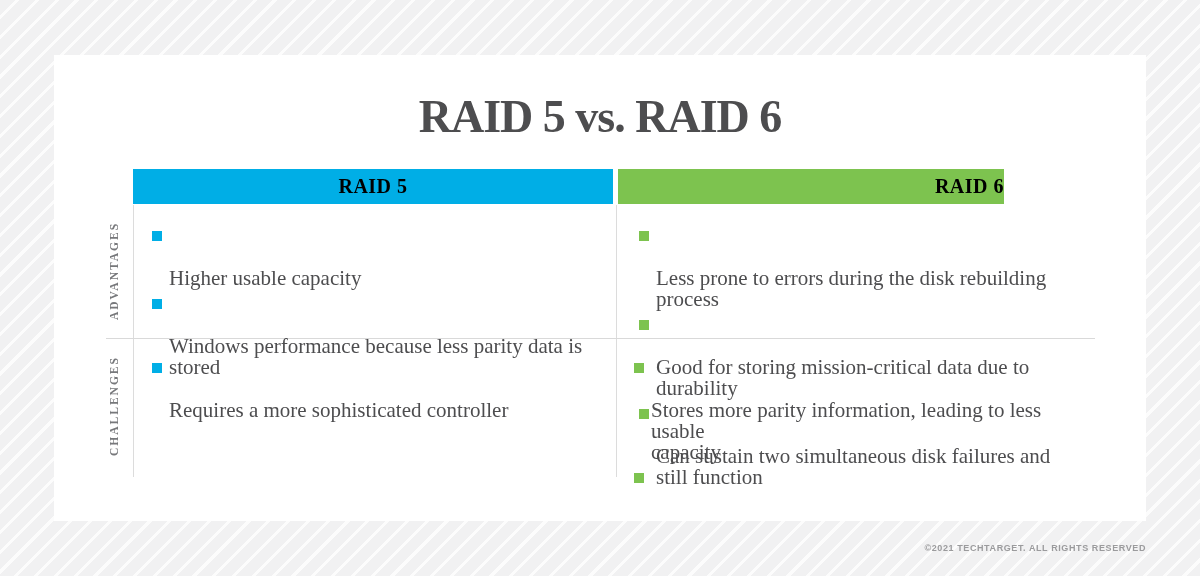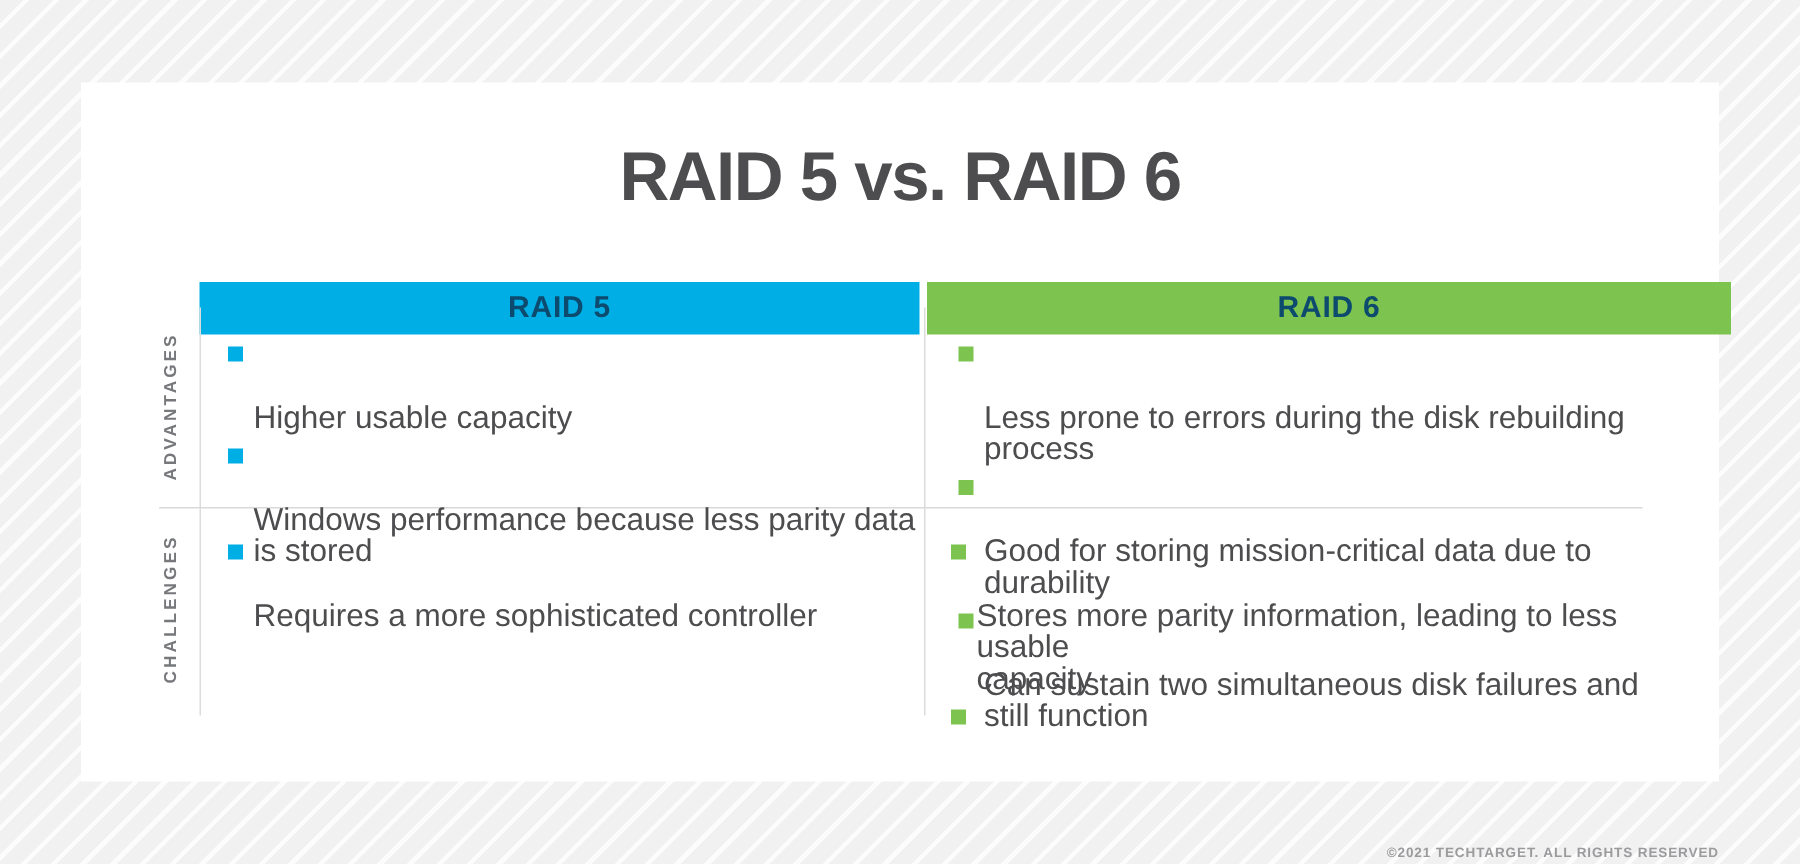"RAID 5 vs. RAID 6" .card { font-family: none -> Liberation Serif, serif }
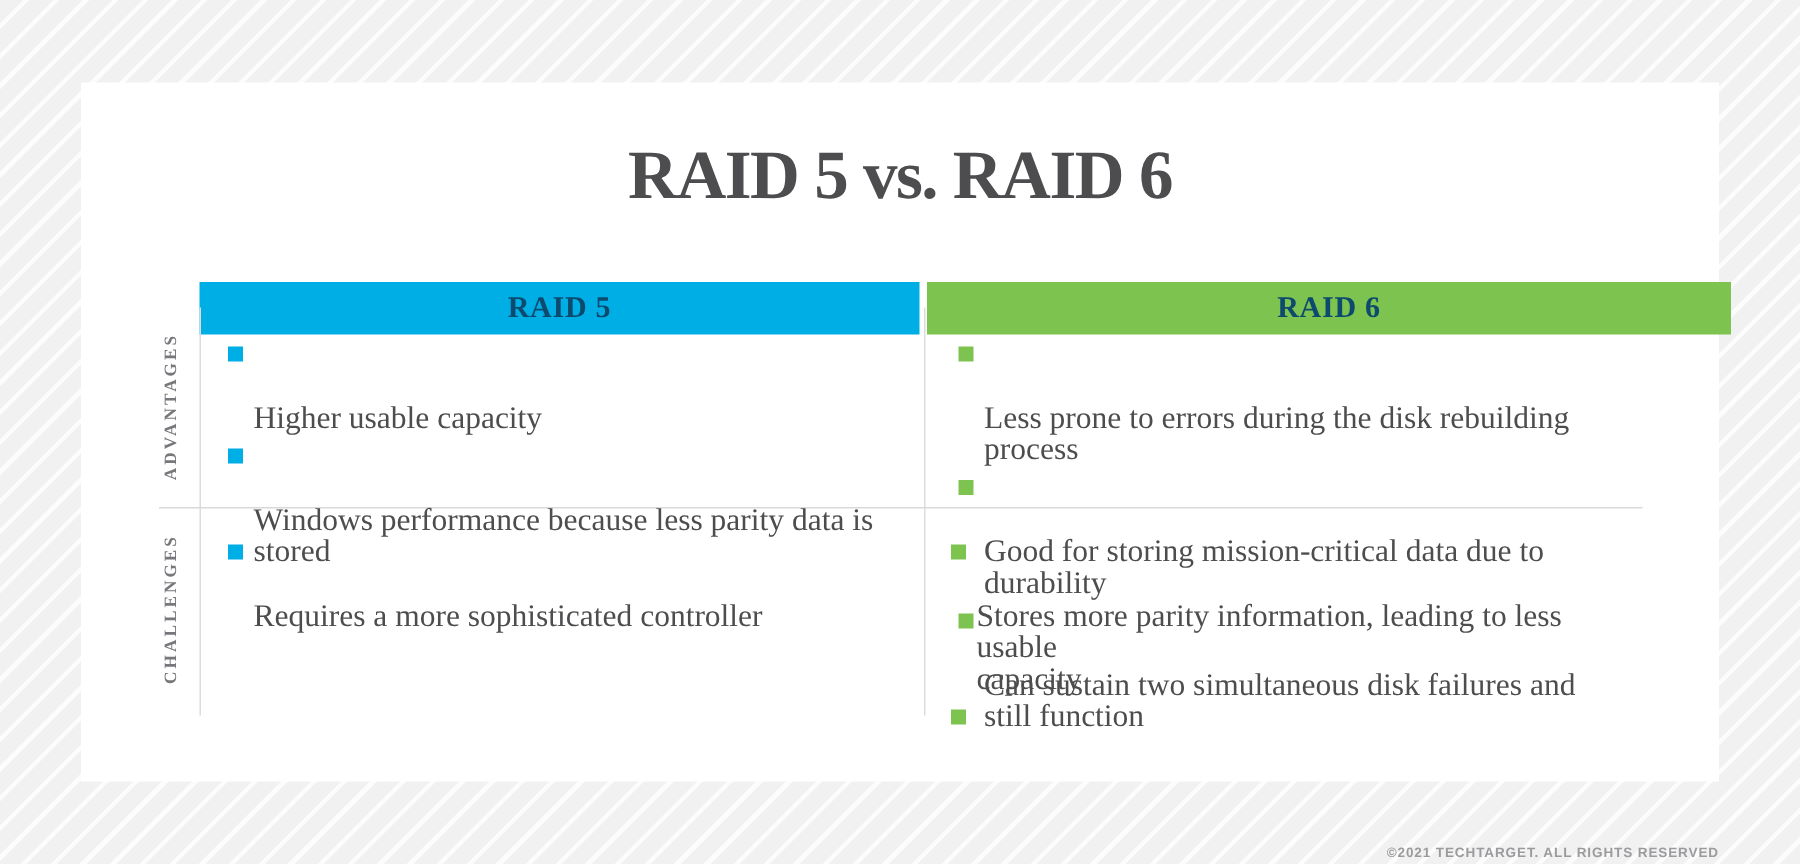"RAID 5" .col-header { color: #0c4a6e -> #000000; top: 133px -> 114px }
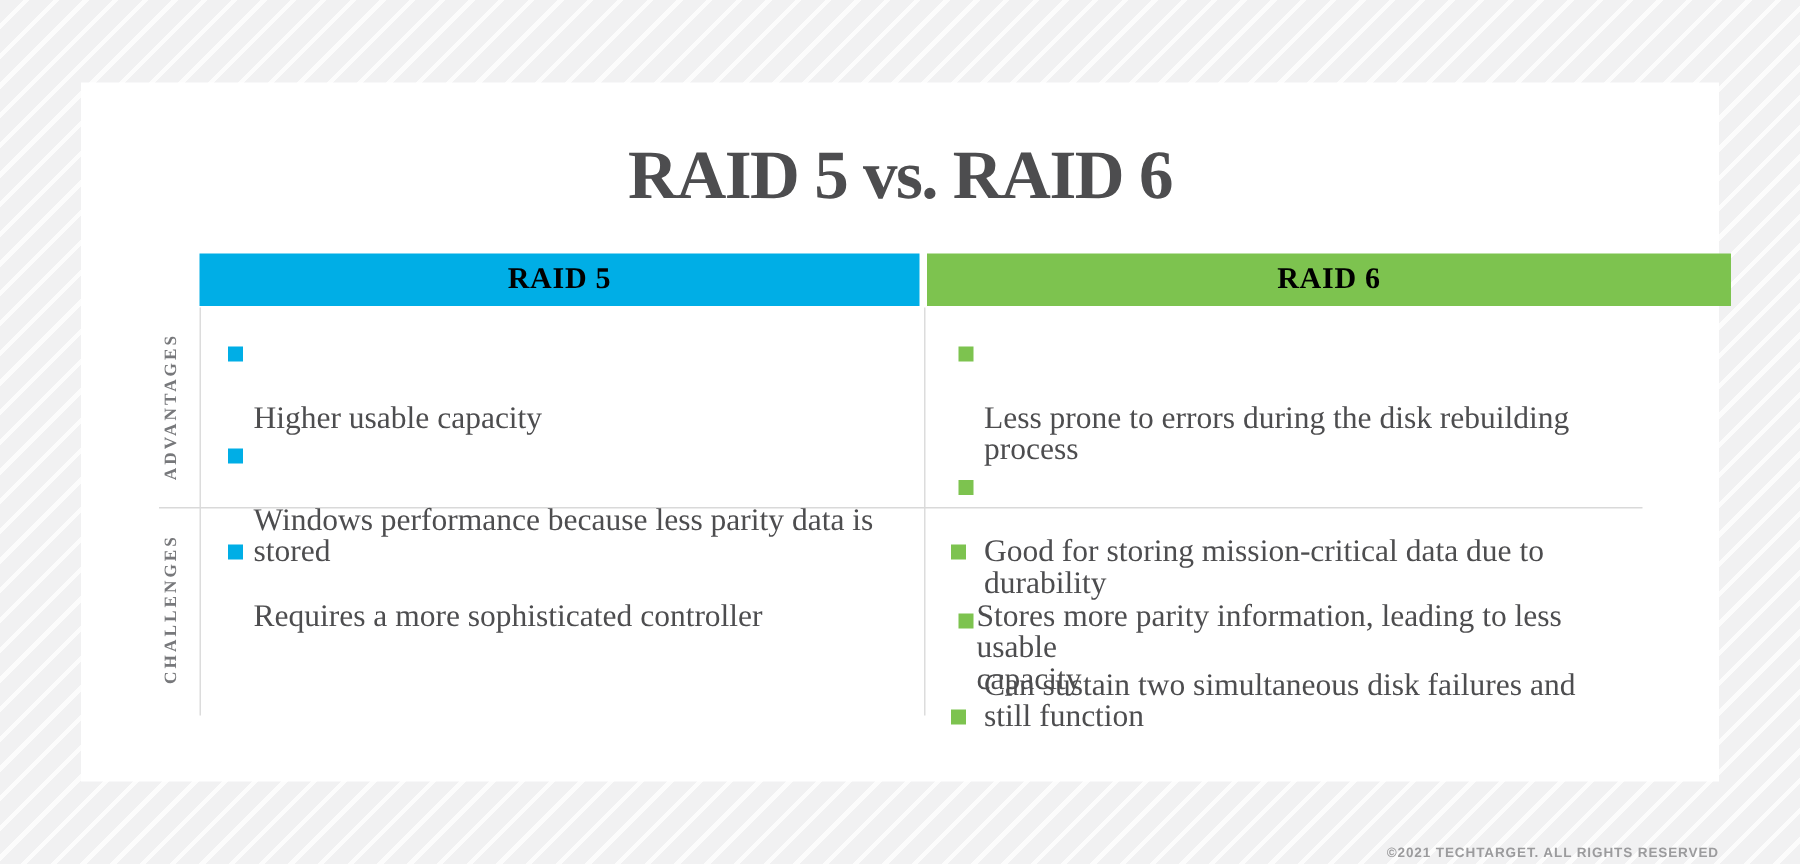"RAID 6" .col-header.raid6 { justify-content: none -> flex-end; width: 536px -> 386px }
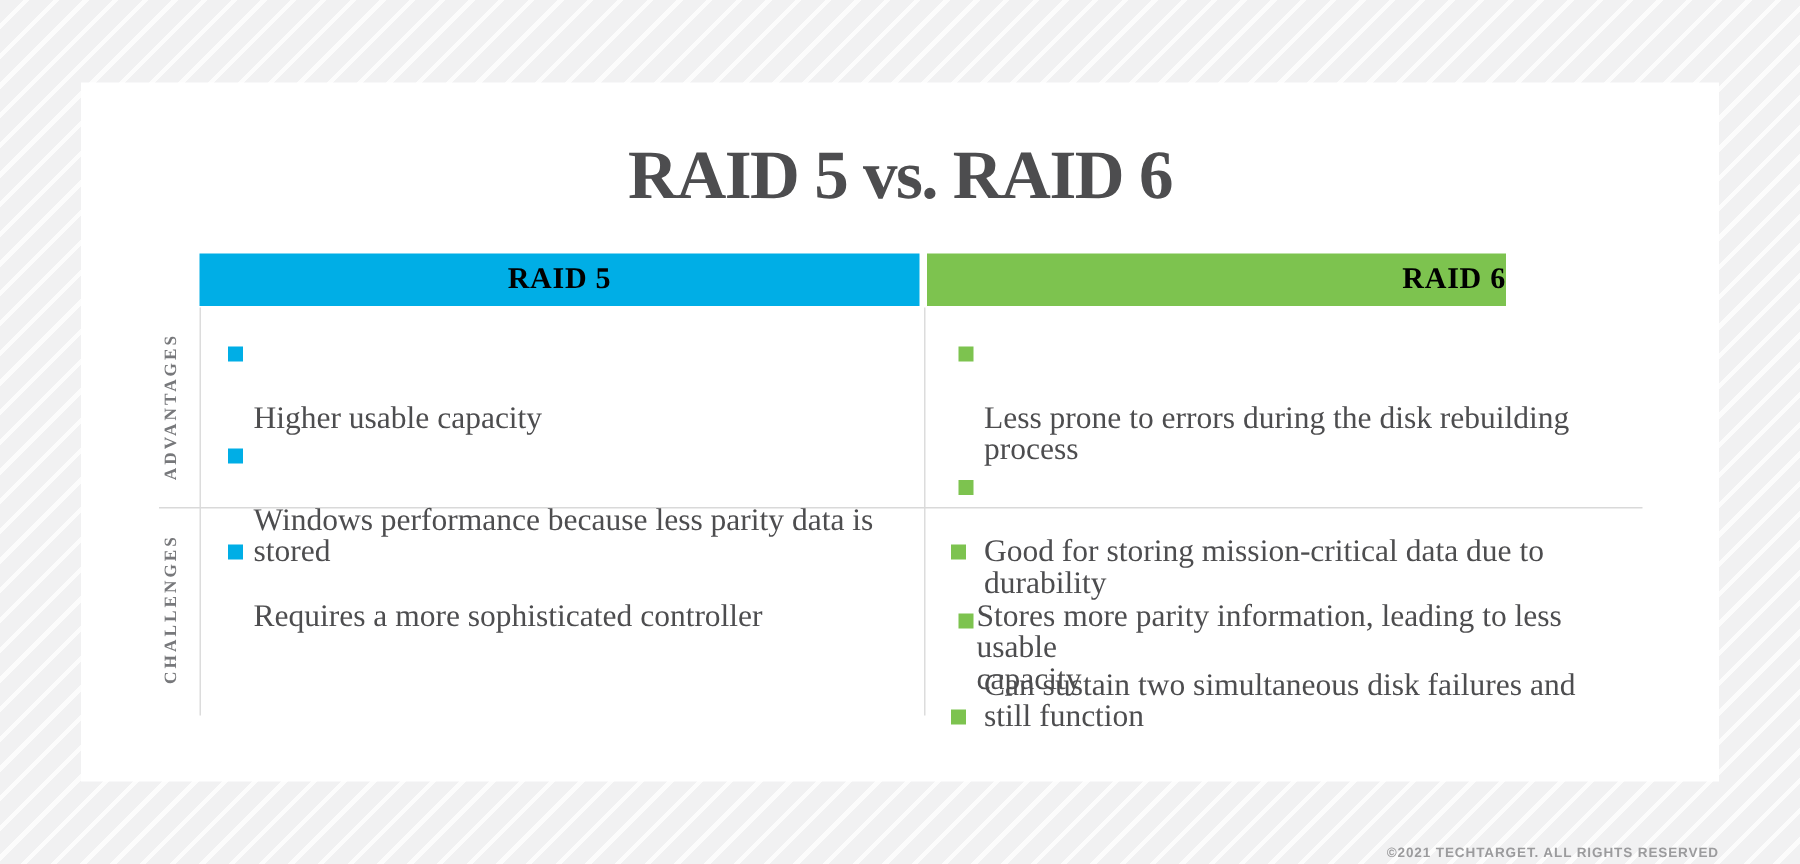"©2021 TECHTARGET. ALL RIGHTS RESERVED" .copyright { margin-top: 20px -> none }
